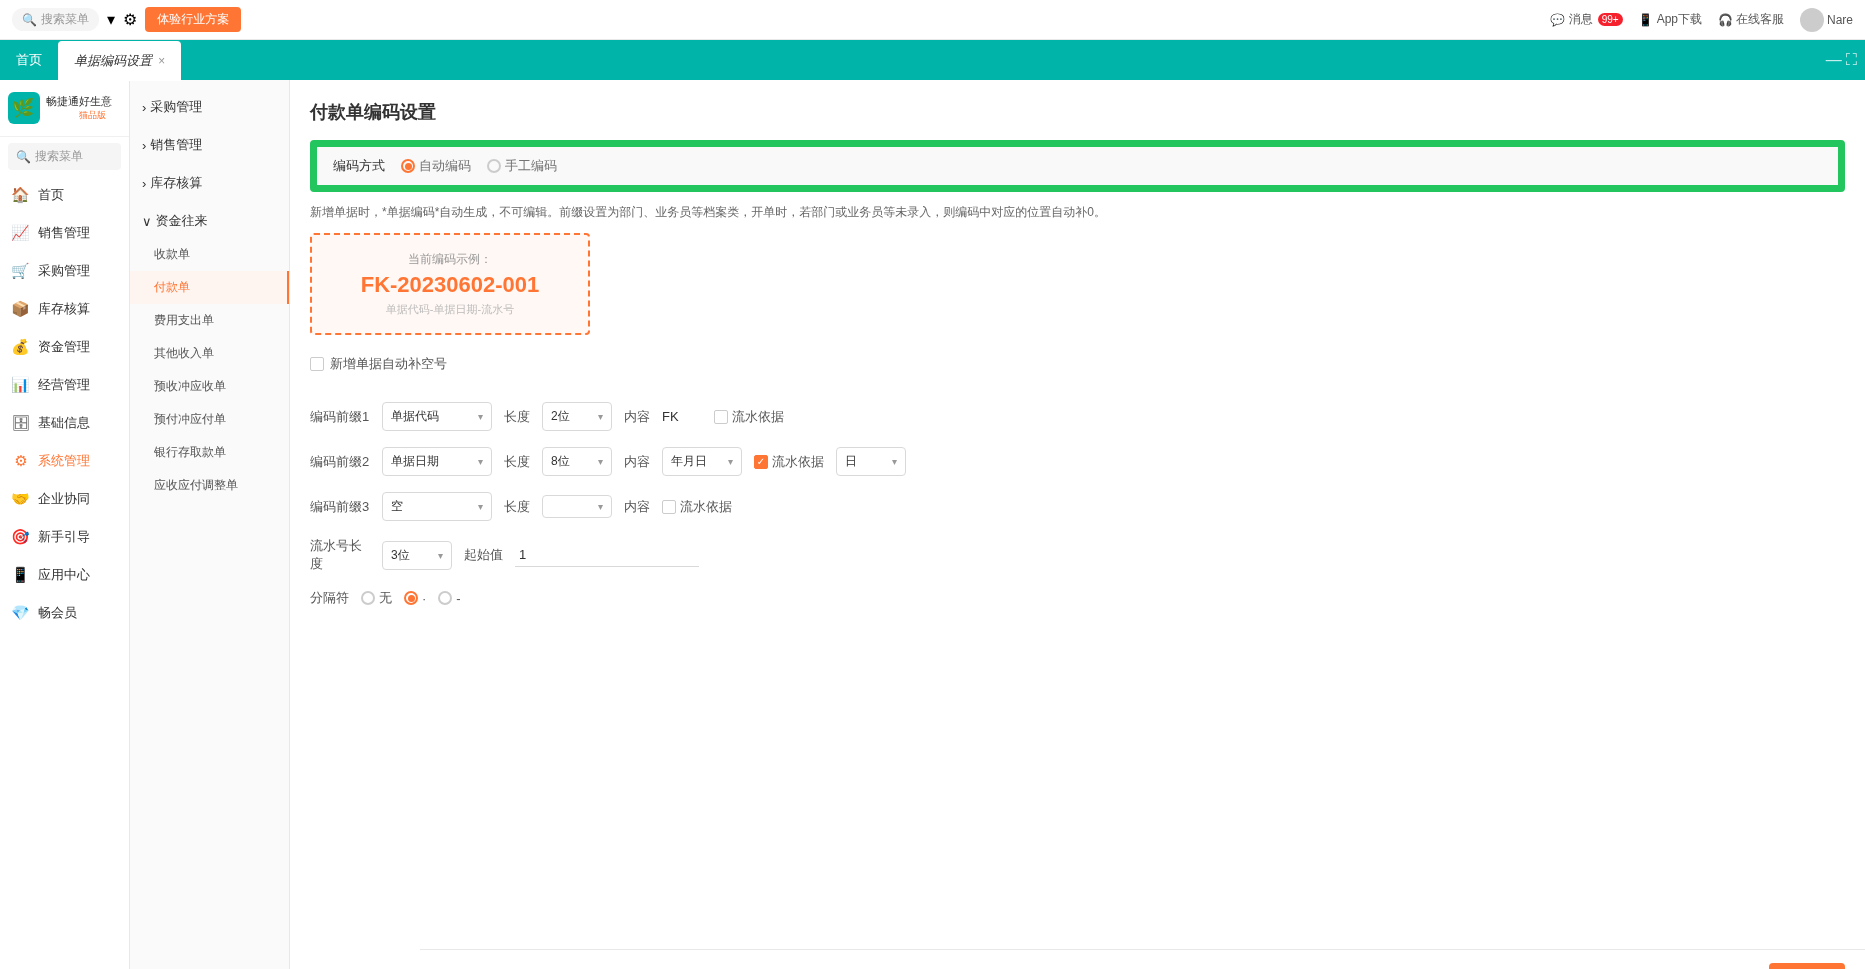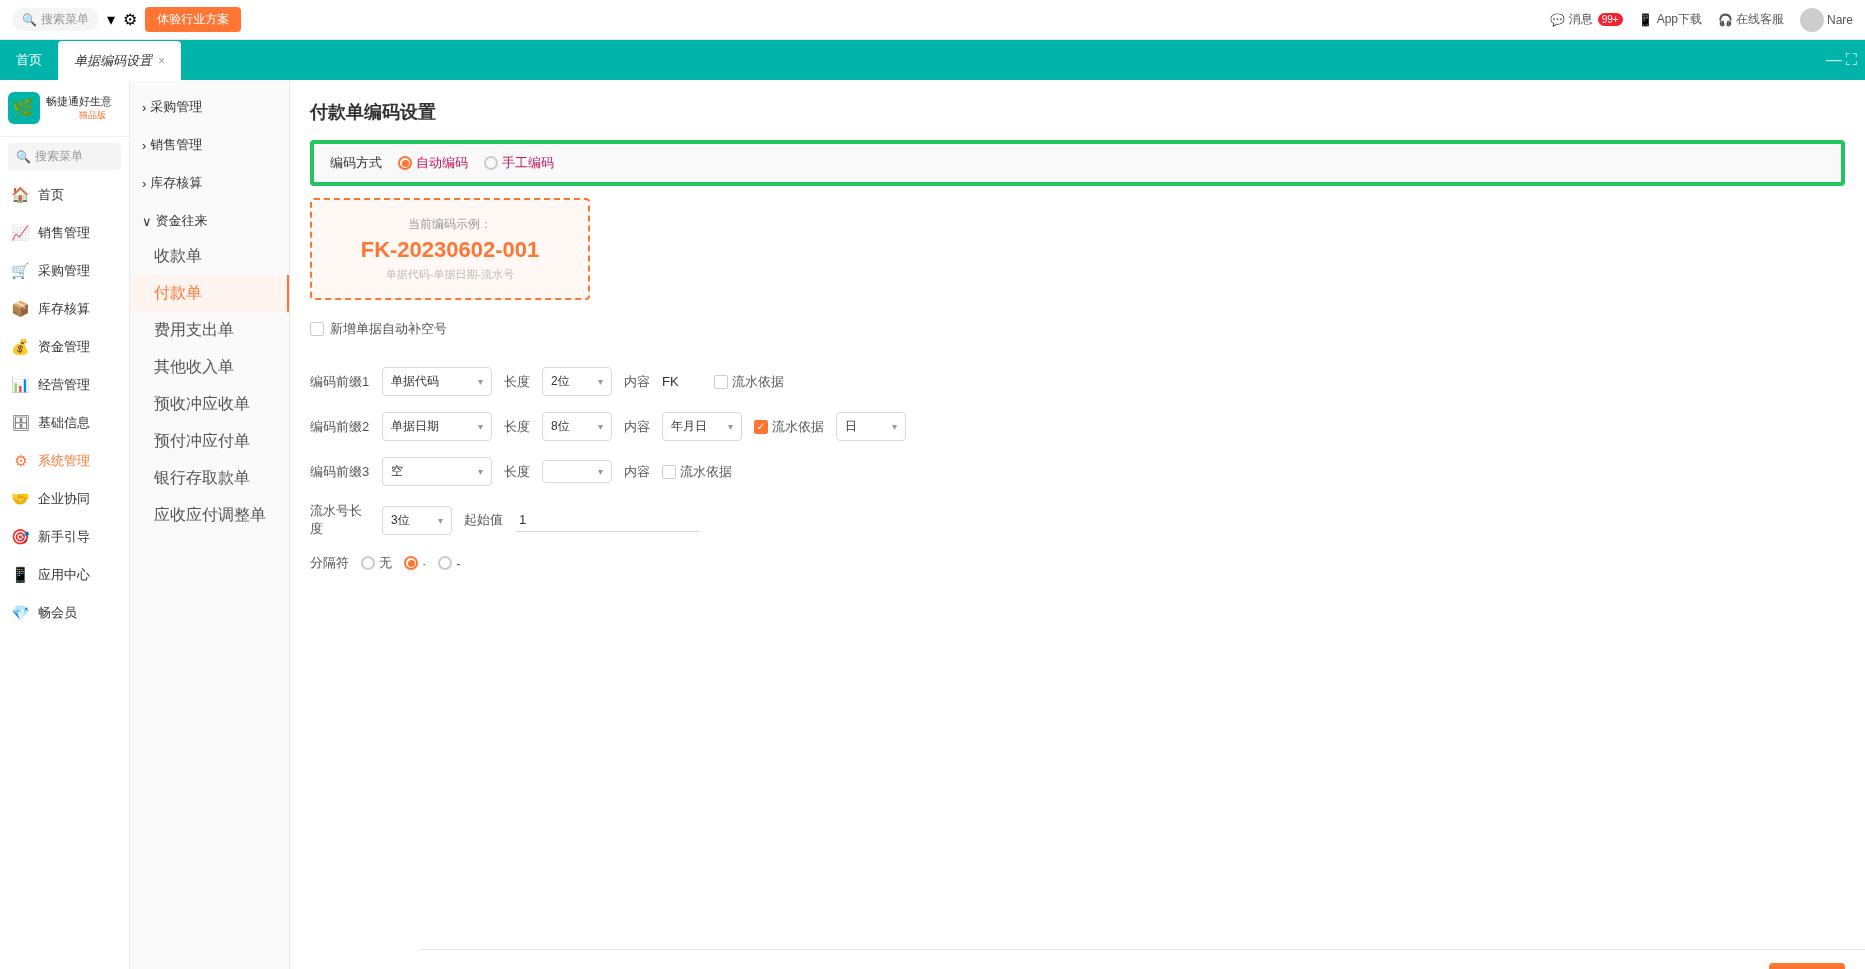"编码方式" .coding-method { border: 4px solid #22c55e -> 7px solid #22c55e }
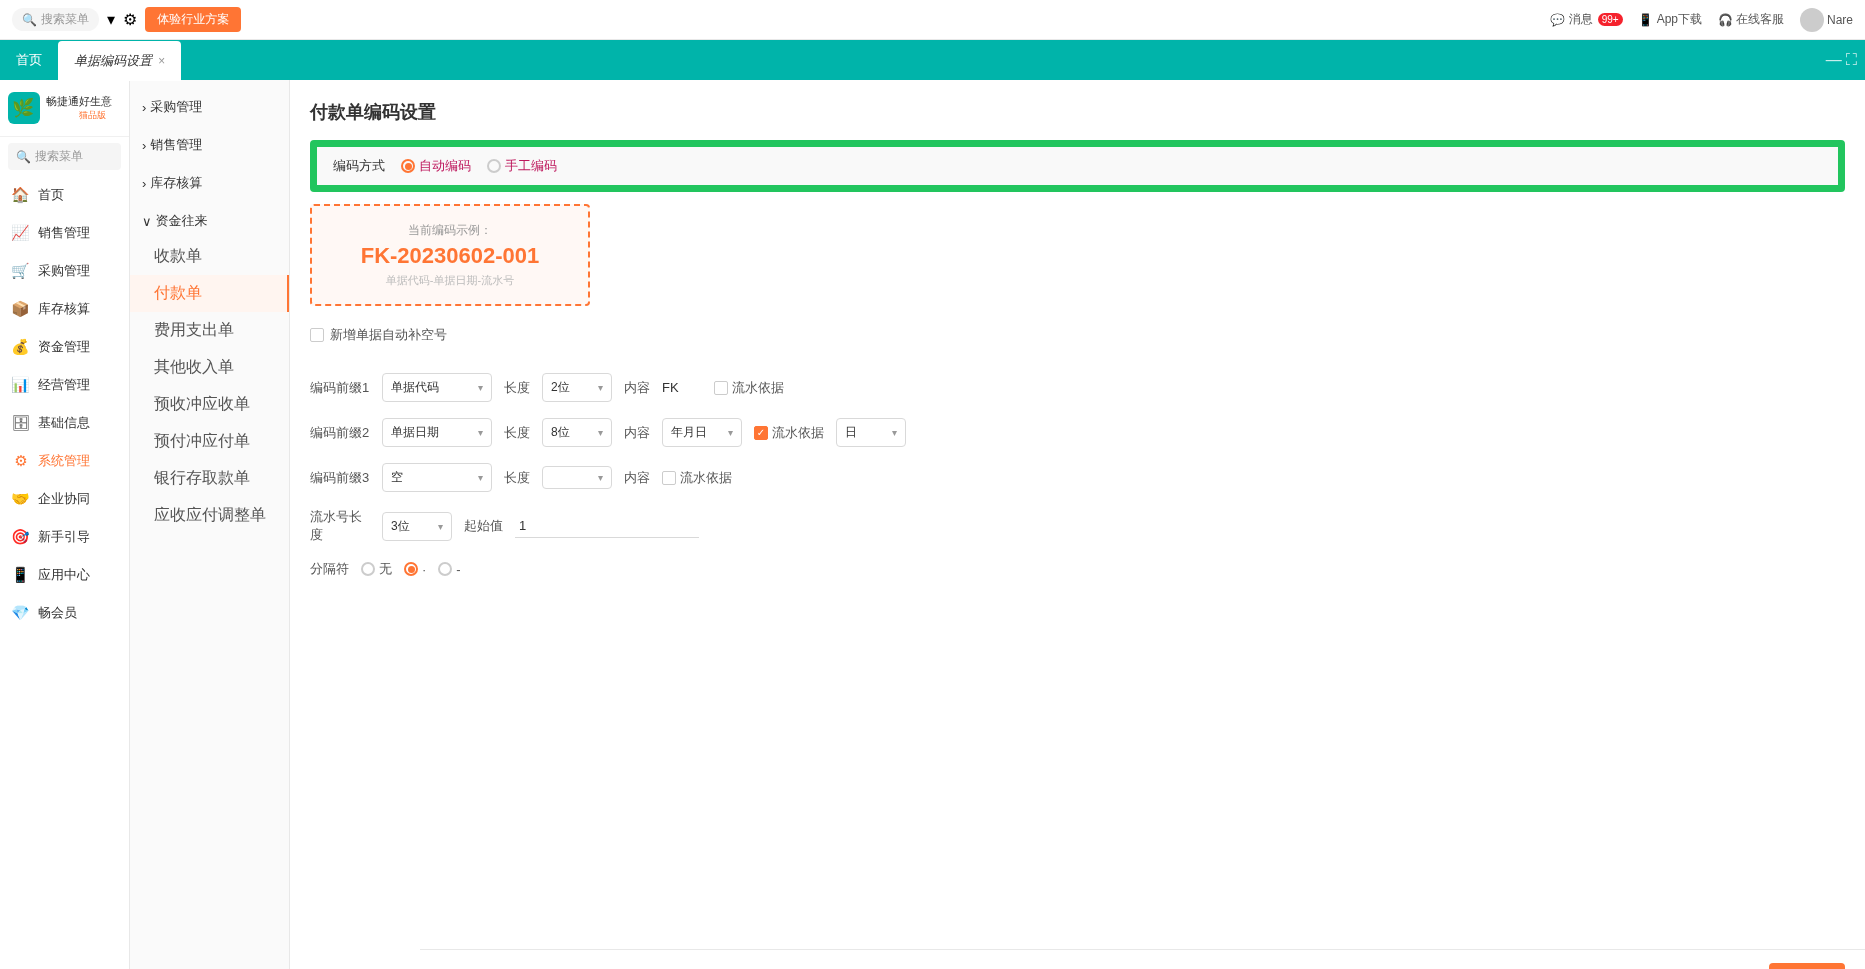"自动编码" .radio-item { color: #be185d -> #737373 }
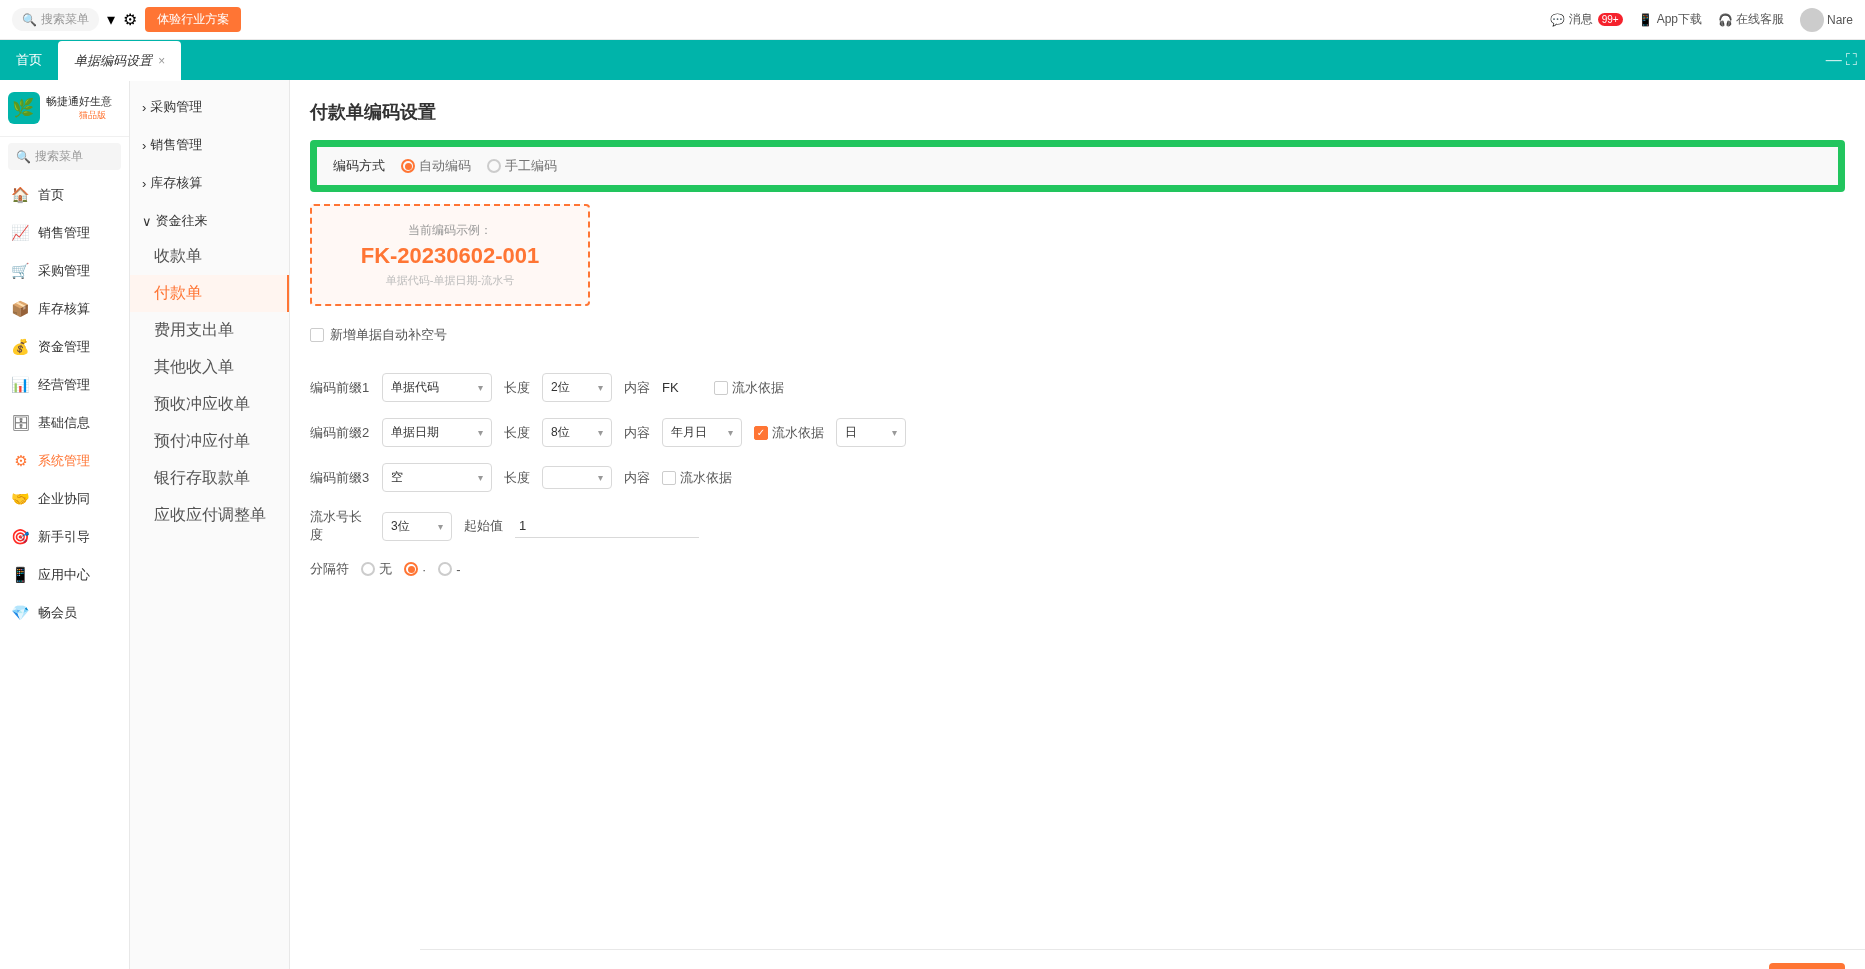"新增单据时，*单据编码*自动生成，不可编辑。前缀设置为部门、业务员等档案类，开单" div.info-text { html: none -> <div>新增单据时，*单据编码*自动生成，不可编辑。前缀设置为部门、业务员等档案类，开单时，若部门或业务员等未录入，则编码中对应的位置自动补0。</div> }
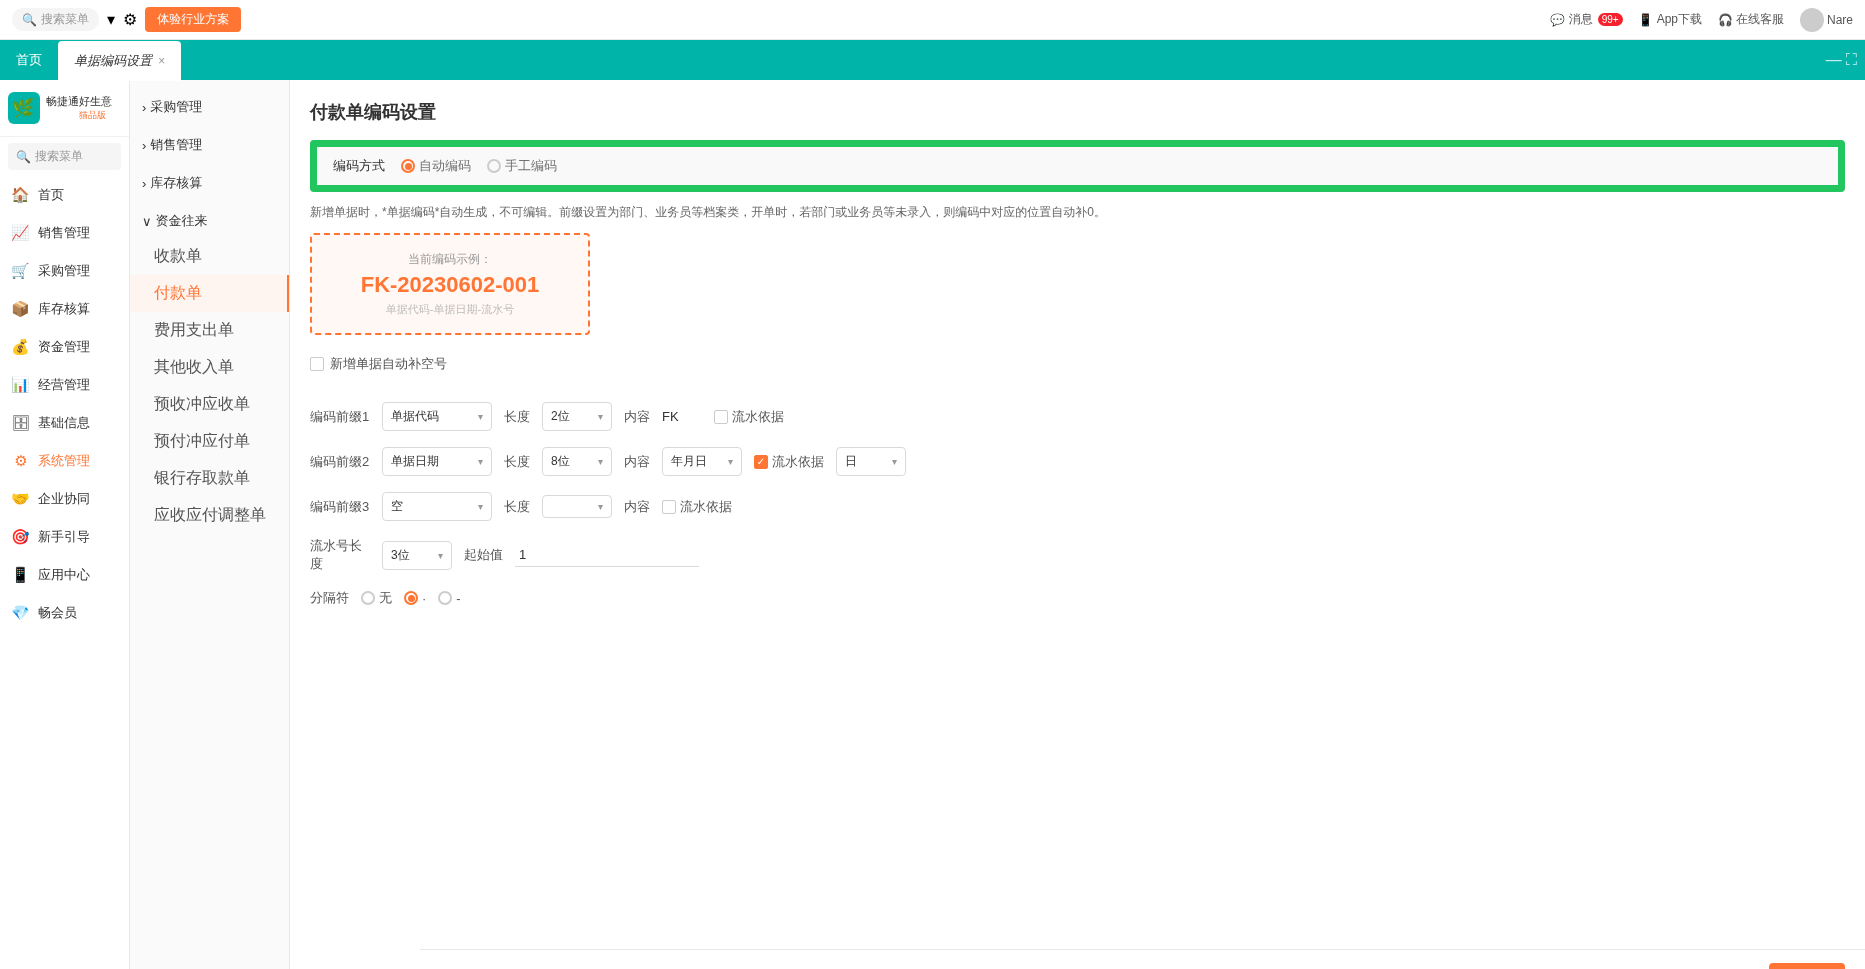"收款单" .sec-sidebar-item { font-size: 16px -> 12px }
